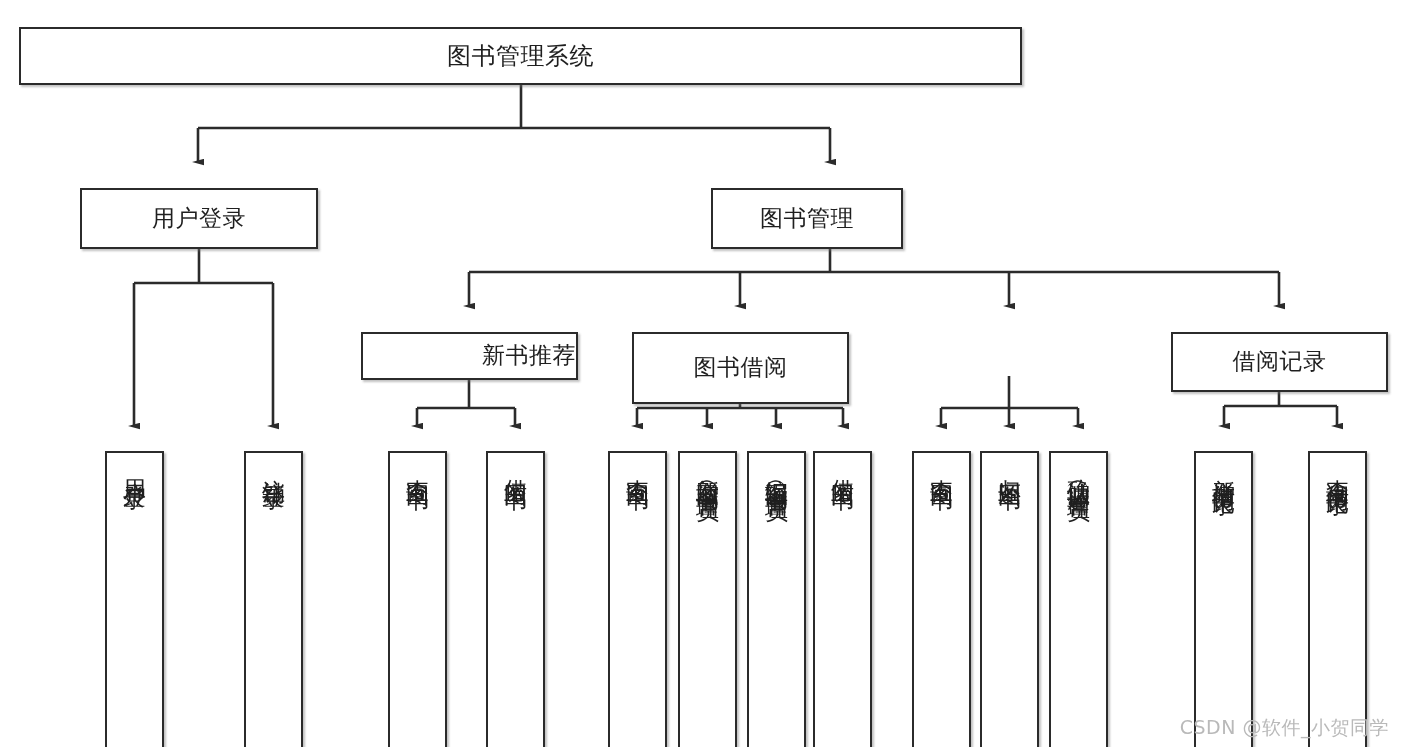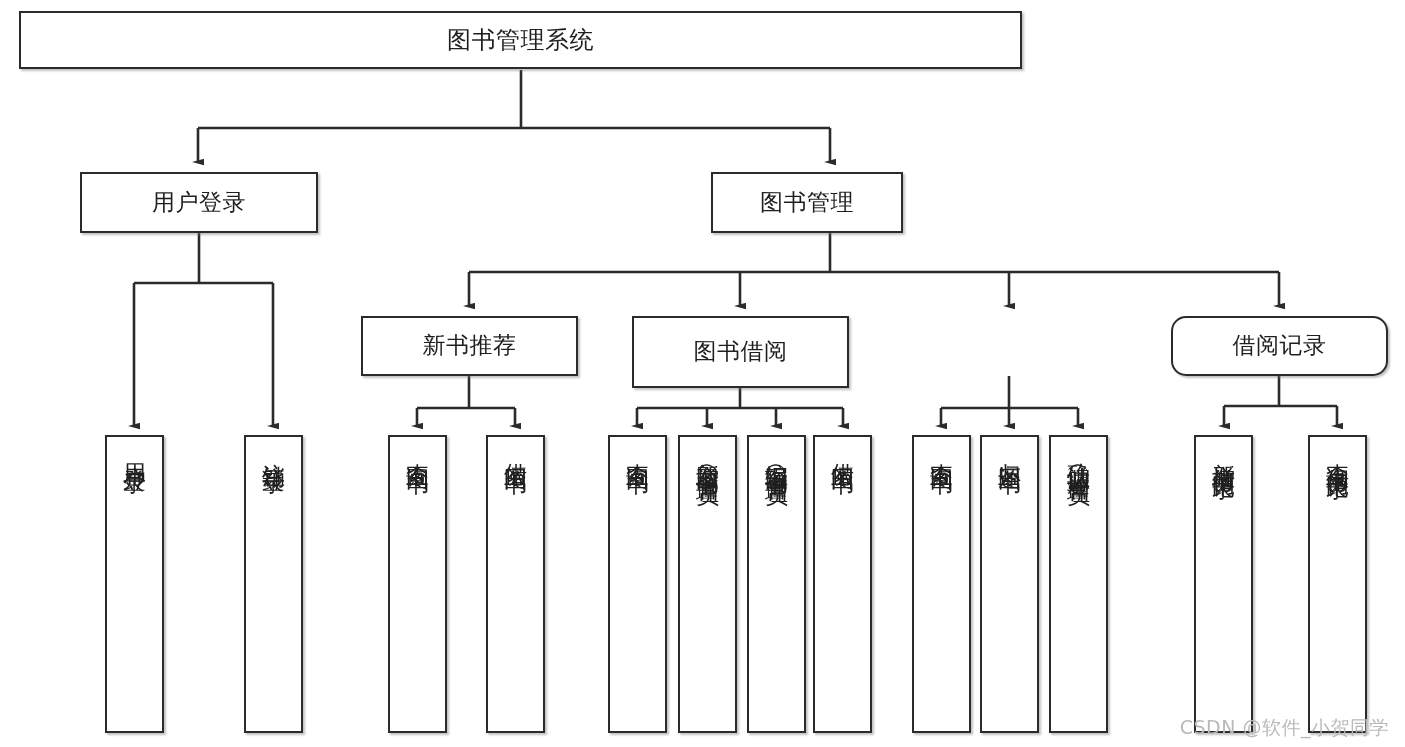"图书管理系统" .node { margin-top: none -> 16px }
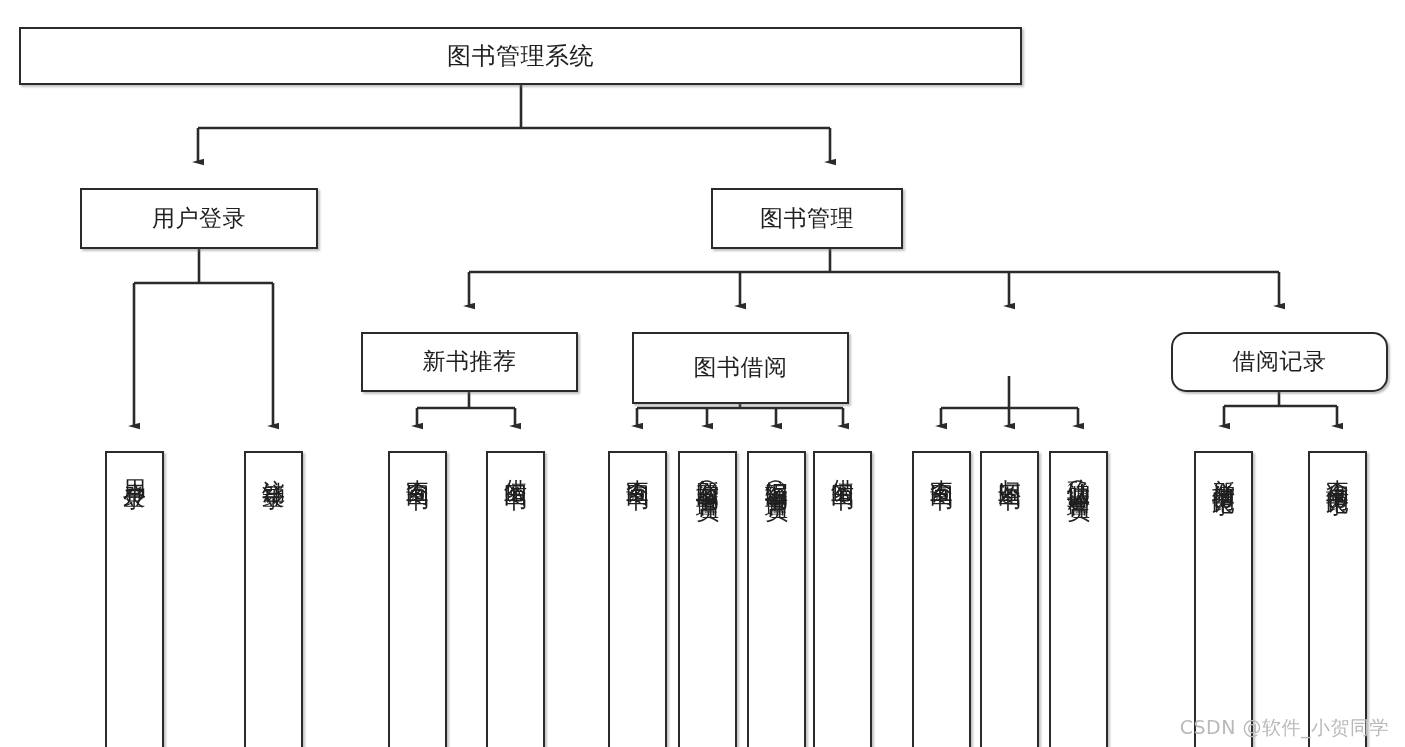"新书推荐" div.node { height: 60px -> 48px; justify-content: none -> flex-end }
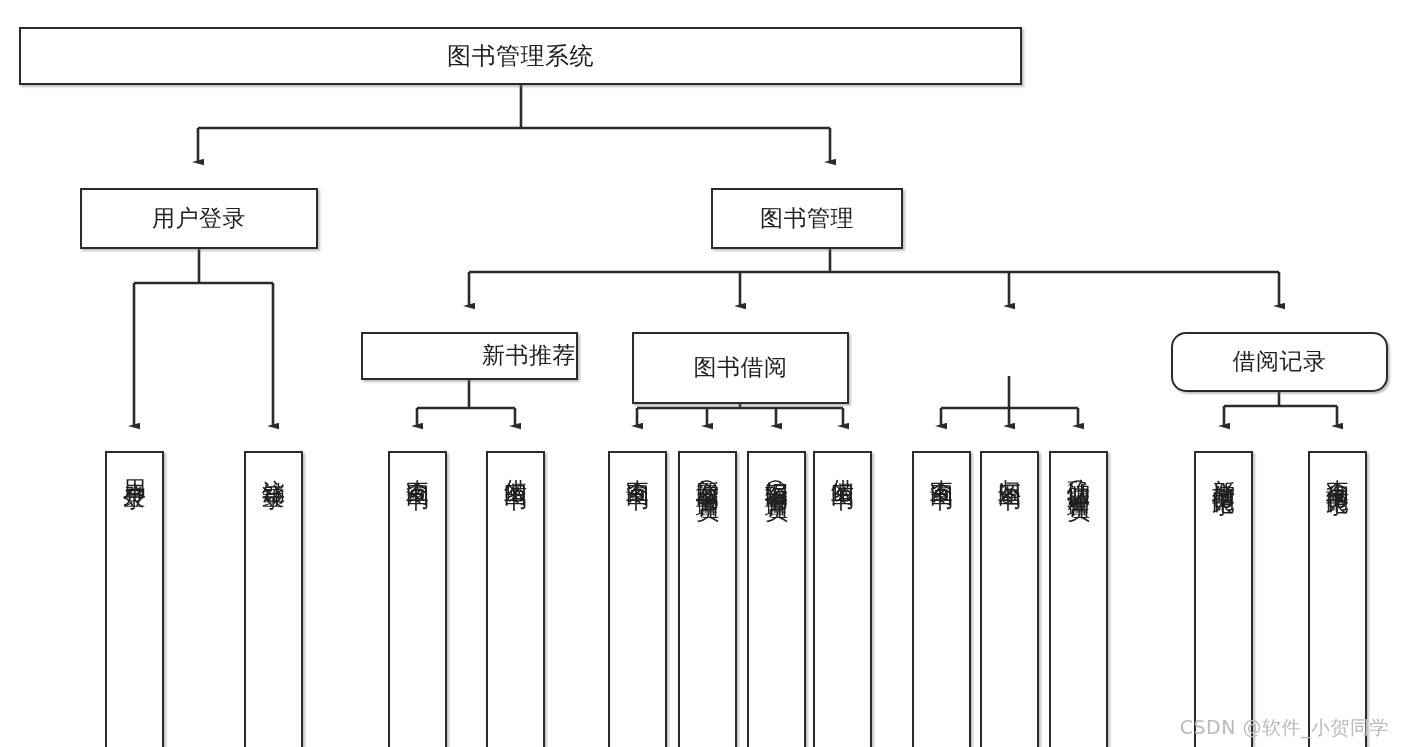"借阅记录" div.node { border-radius: 15px -> none }
